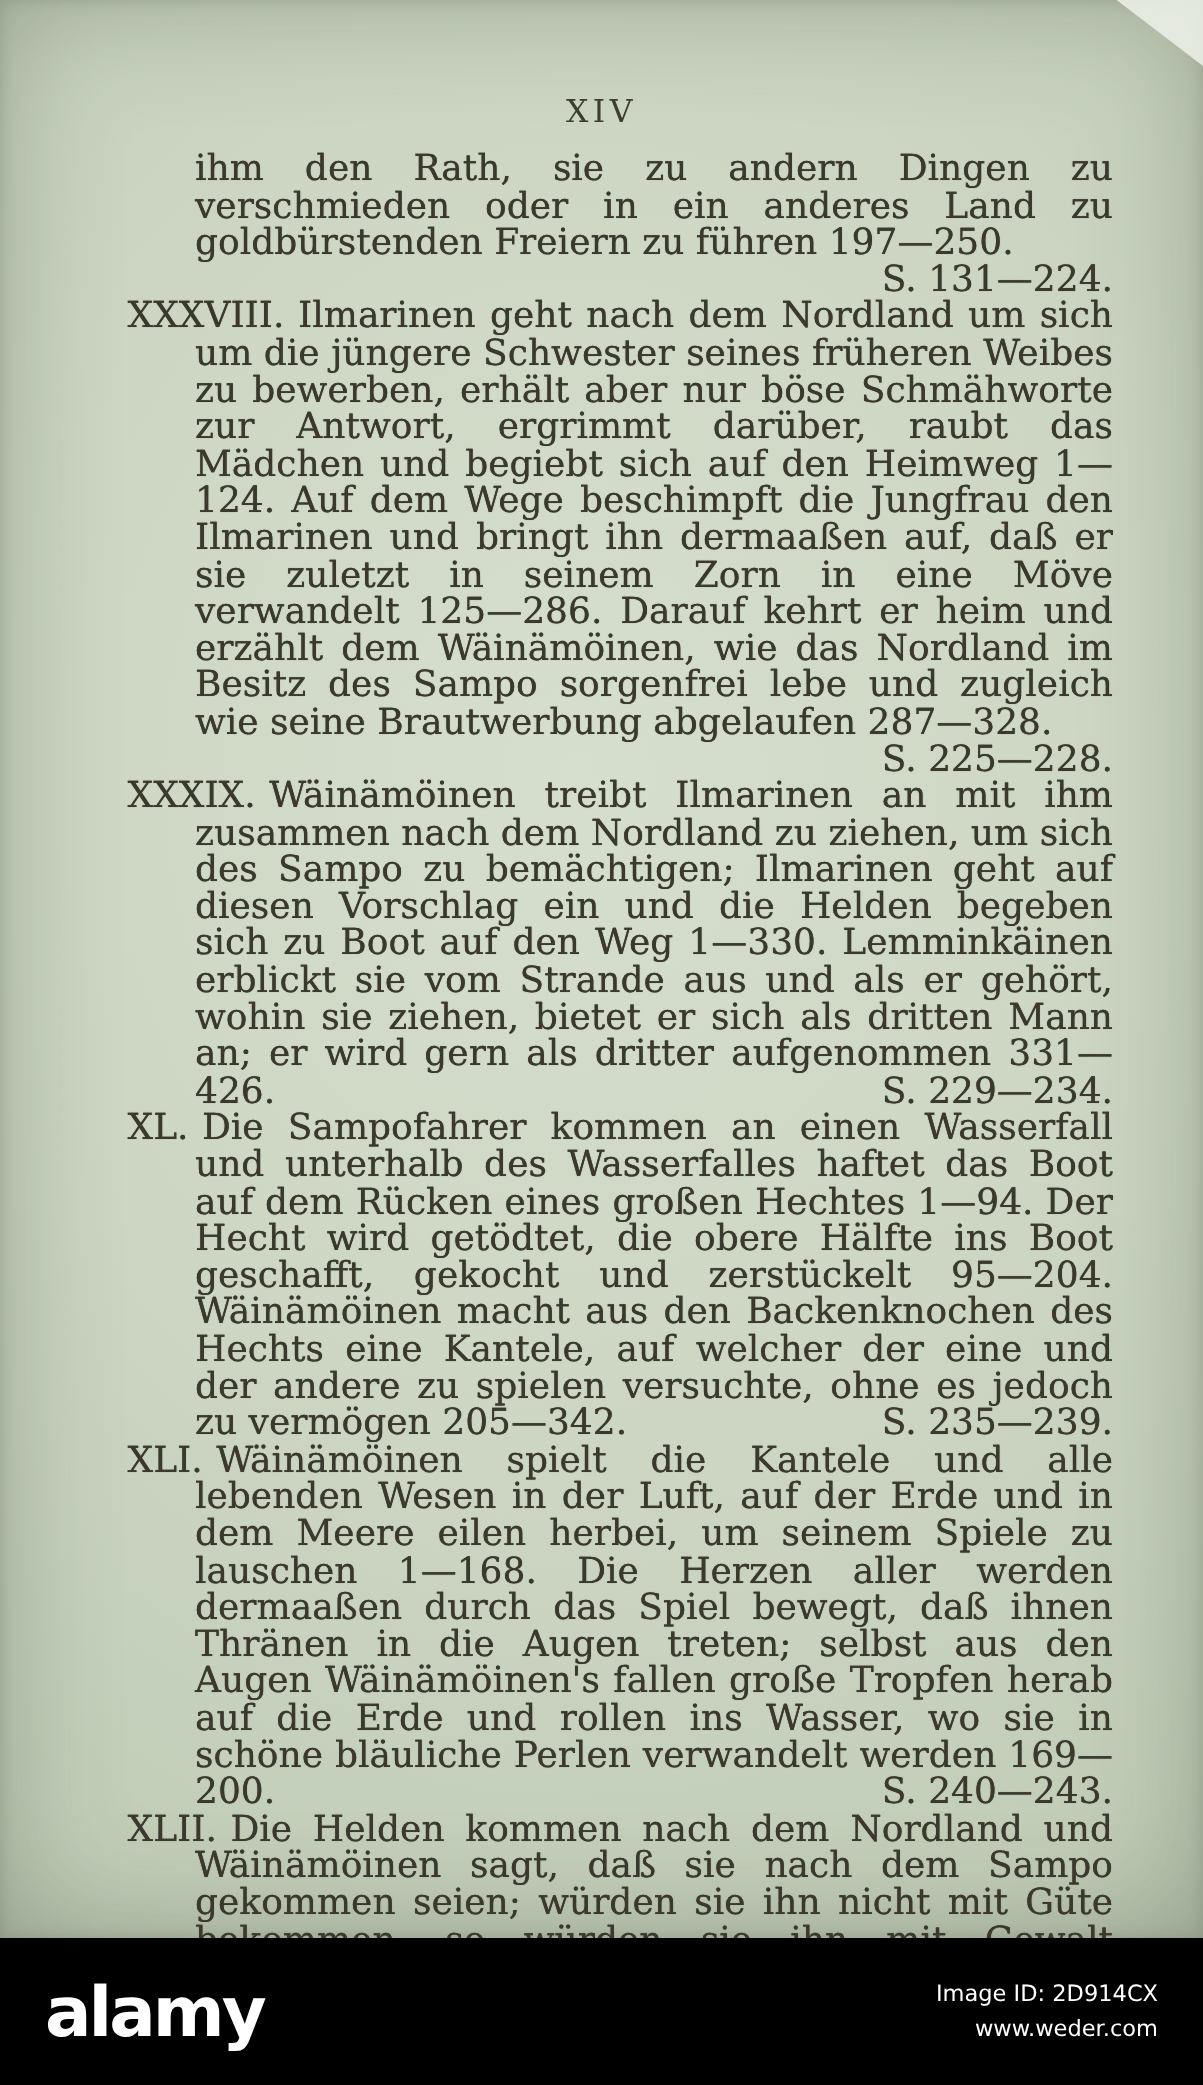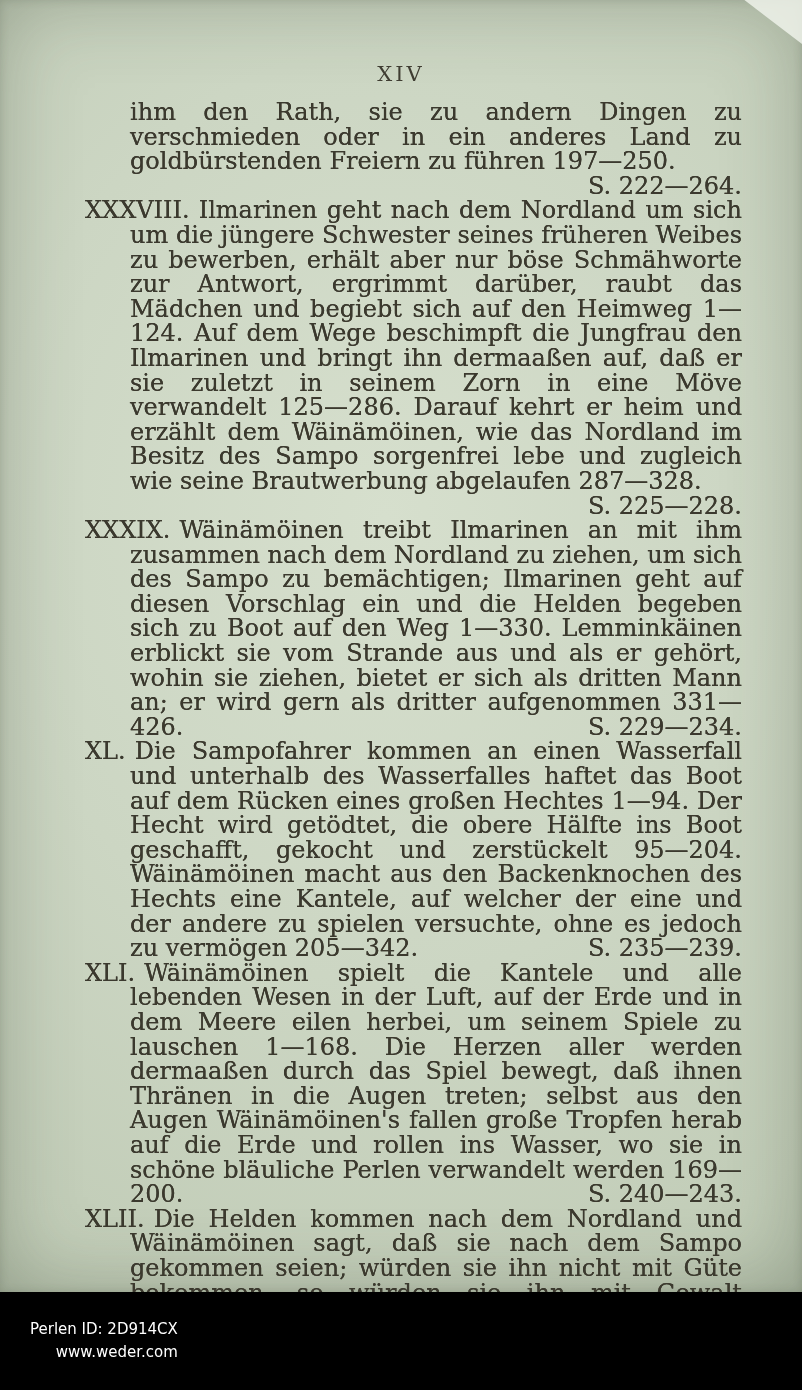"S. 222—264." span.pageref { text: 222—264 -> 131—224 }
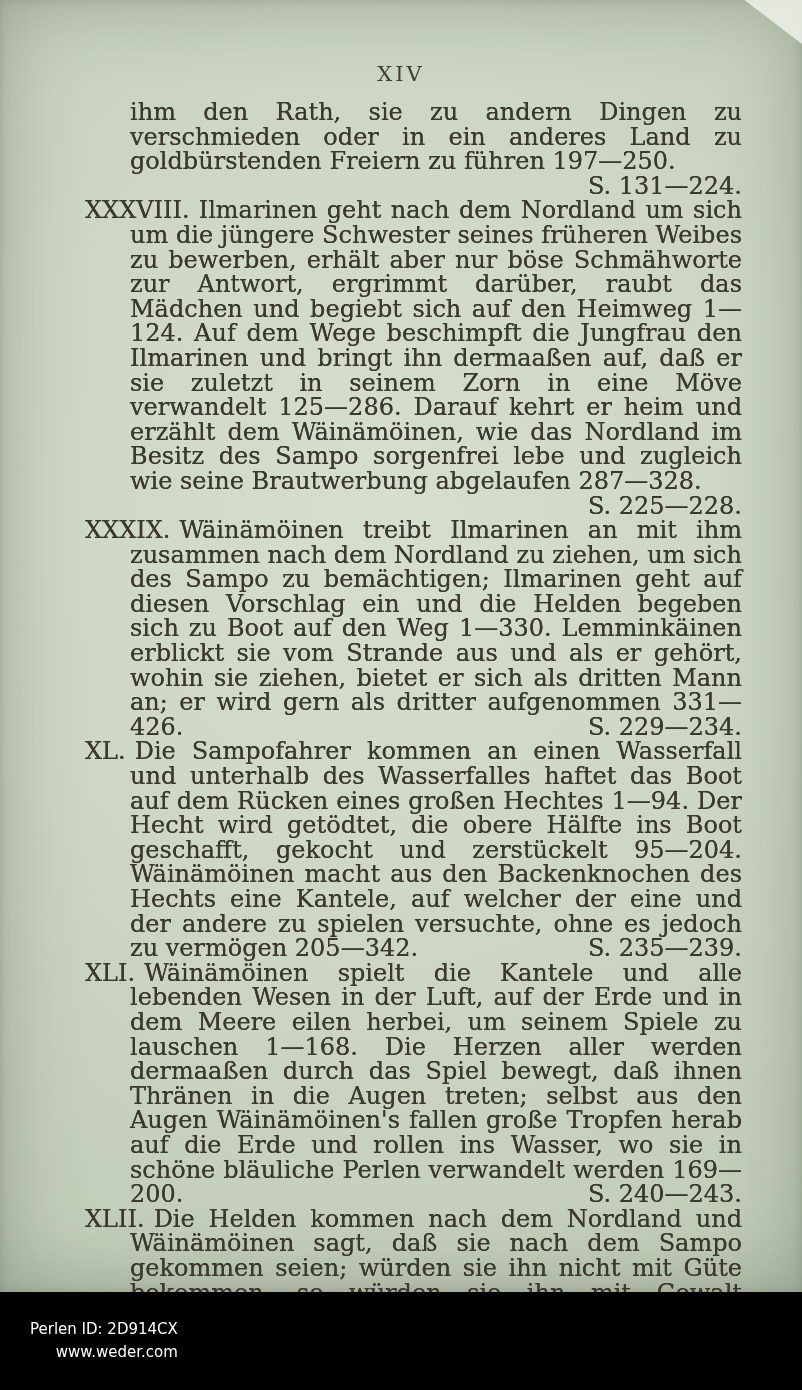"alamy" div.brand { html: none -> <div>alamy</div> }
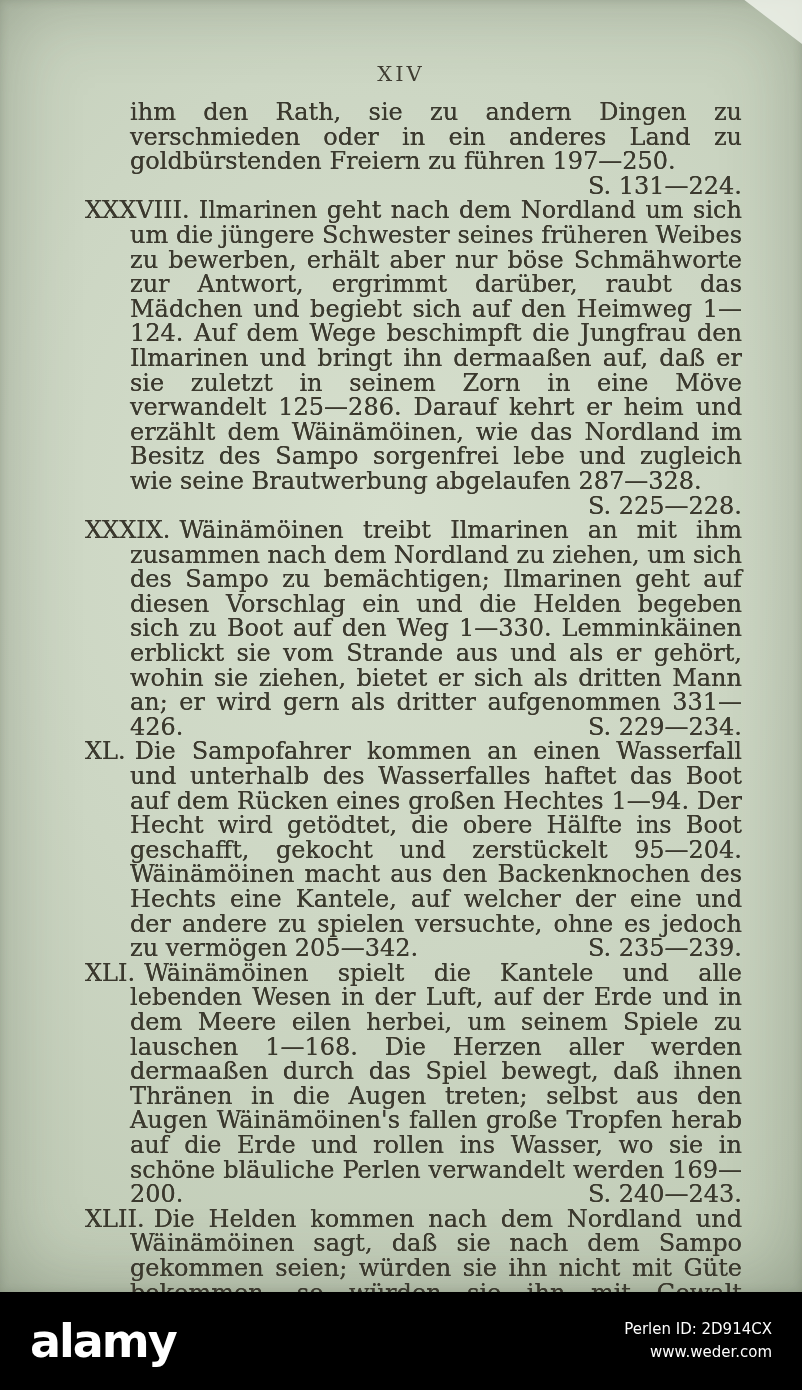"Perlen ID: 2D914CX" div { text: Perlen -> Image }
